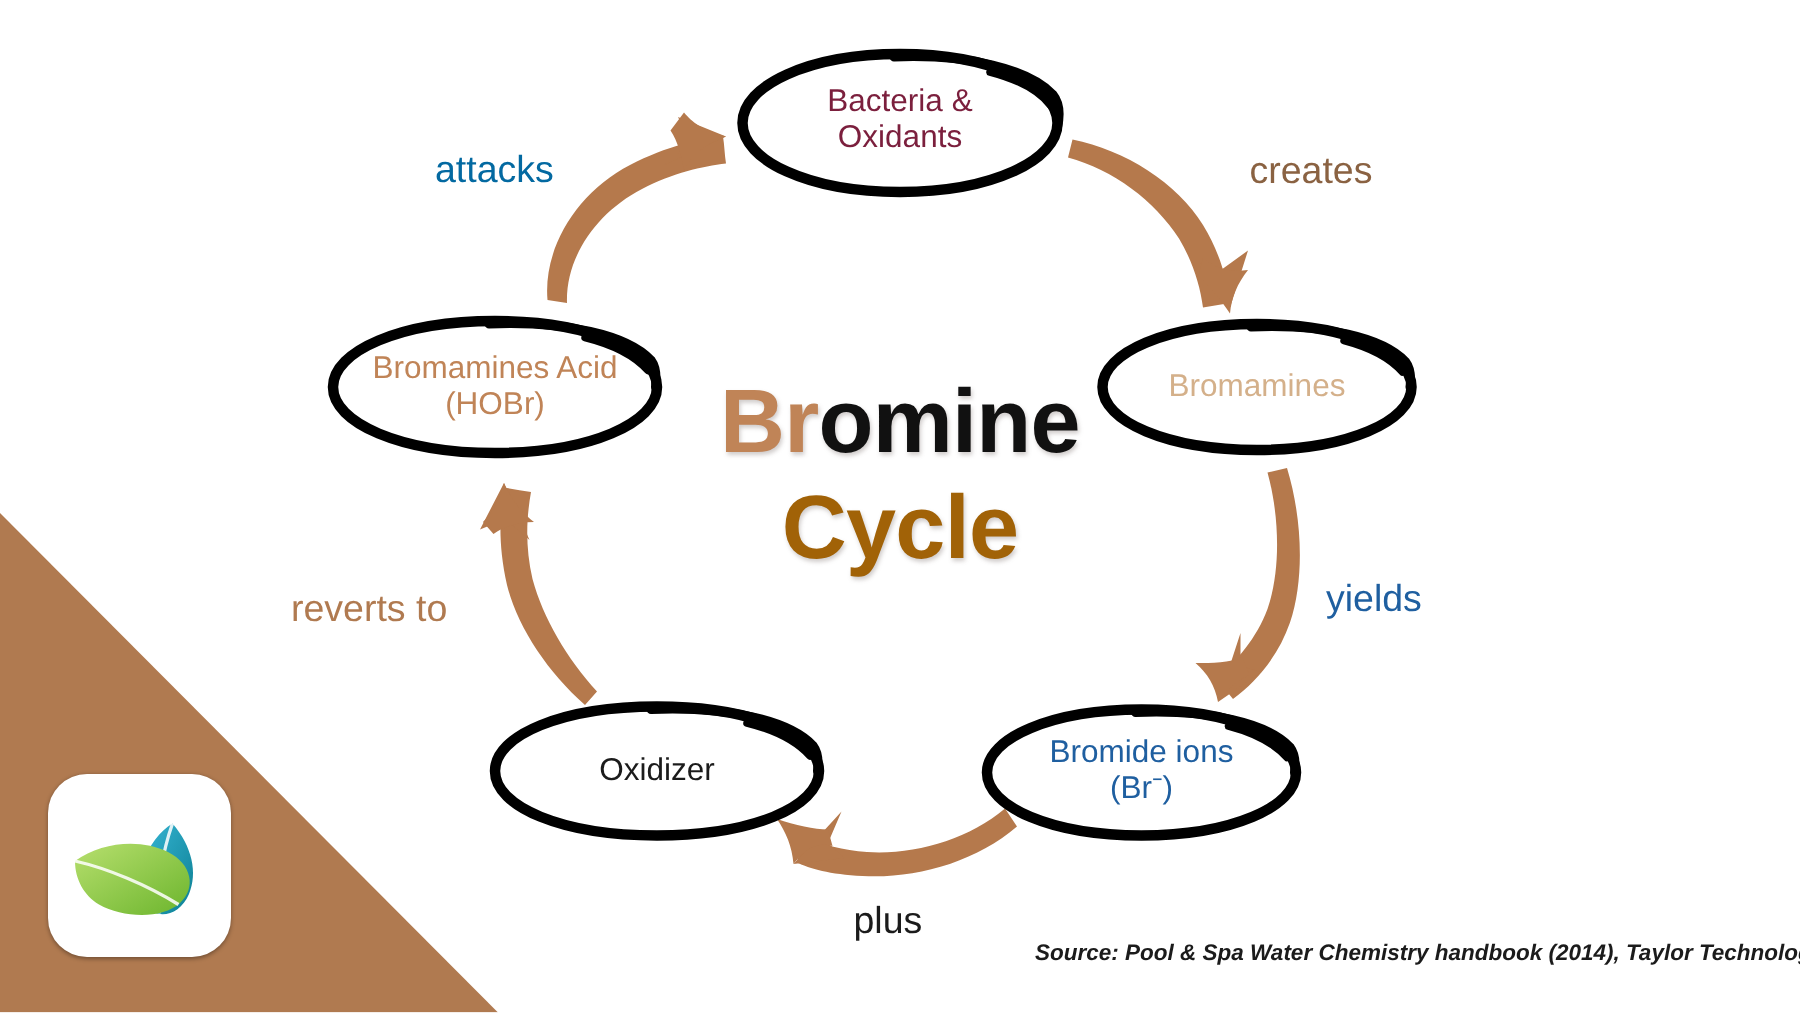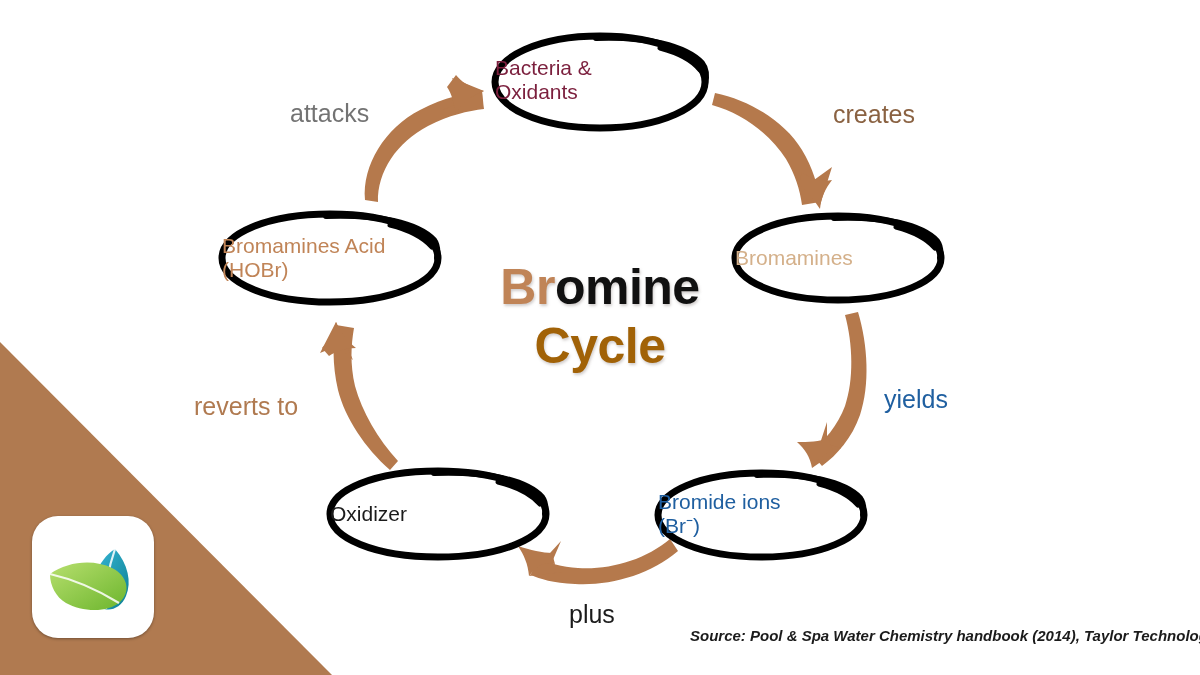"Bacteria &" .node-label { text-align: none -> center }
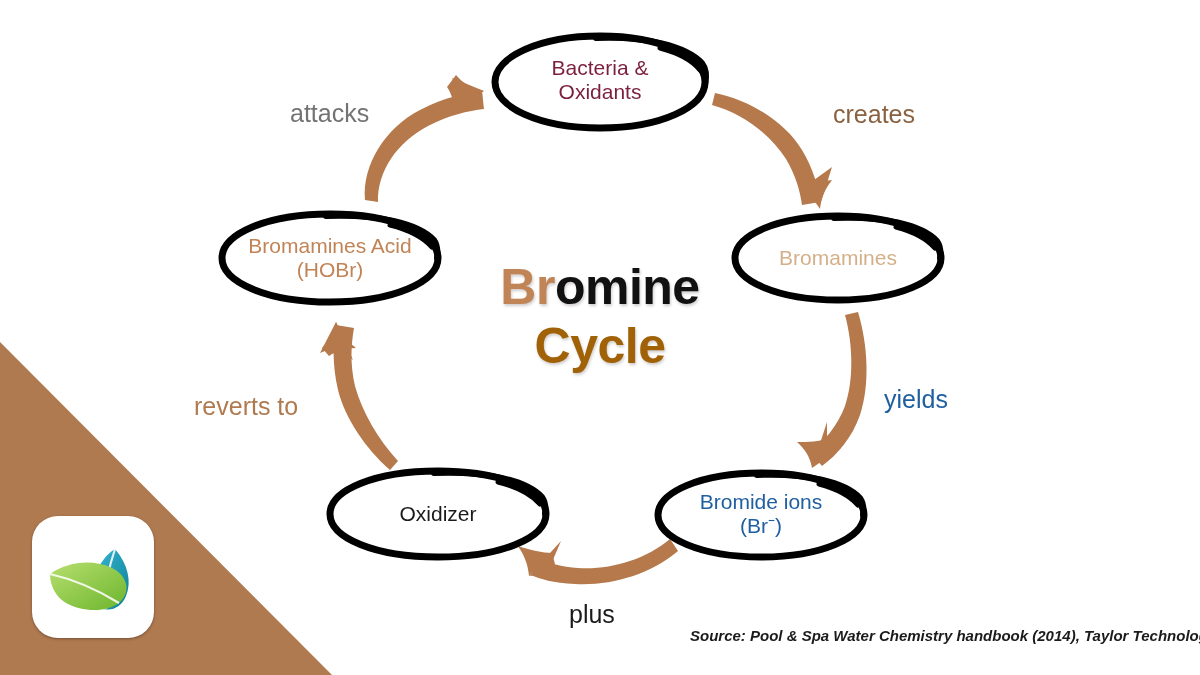"attacks" div.edge-label { color: #737373 -> #0369a1 }
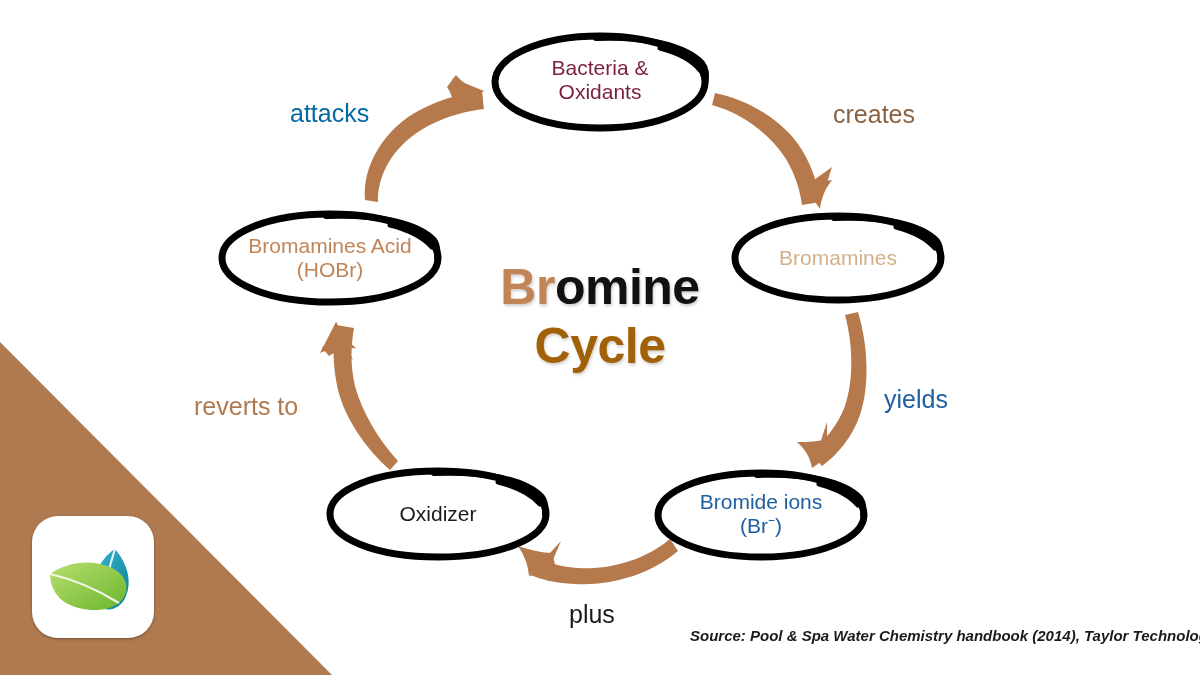"Bromine" #center-title { font-size: 50px -> 60px; top: 258px -> 246px }
